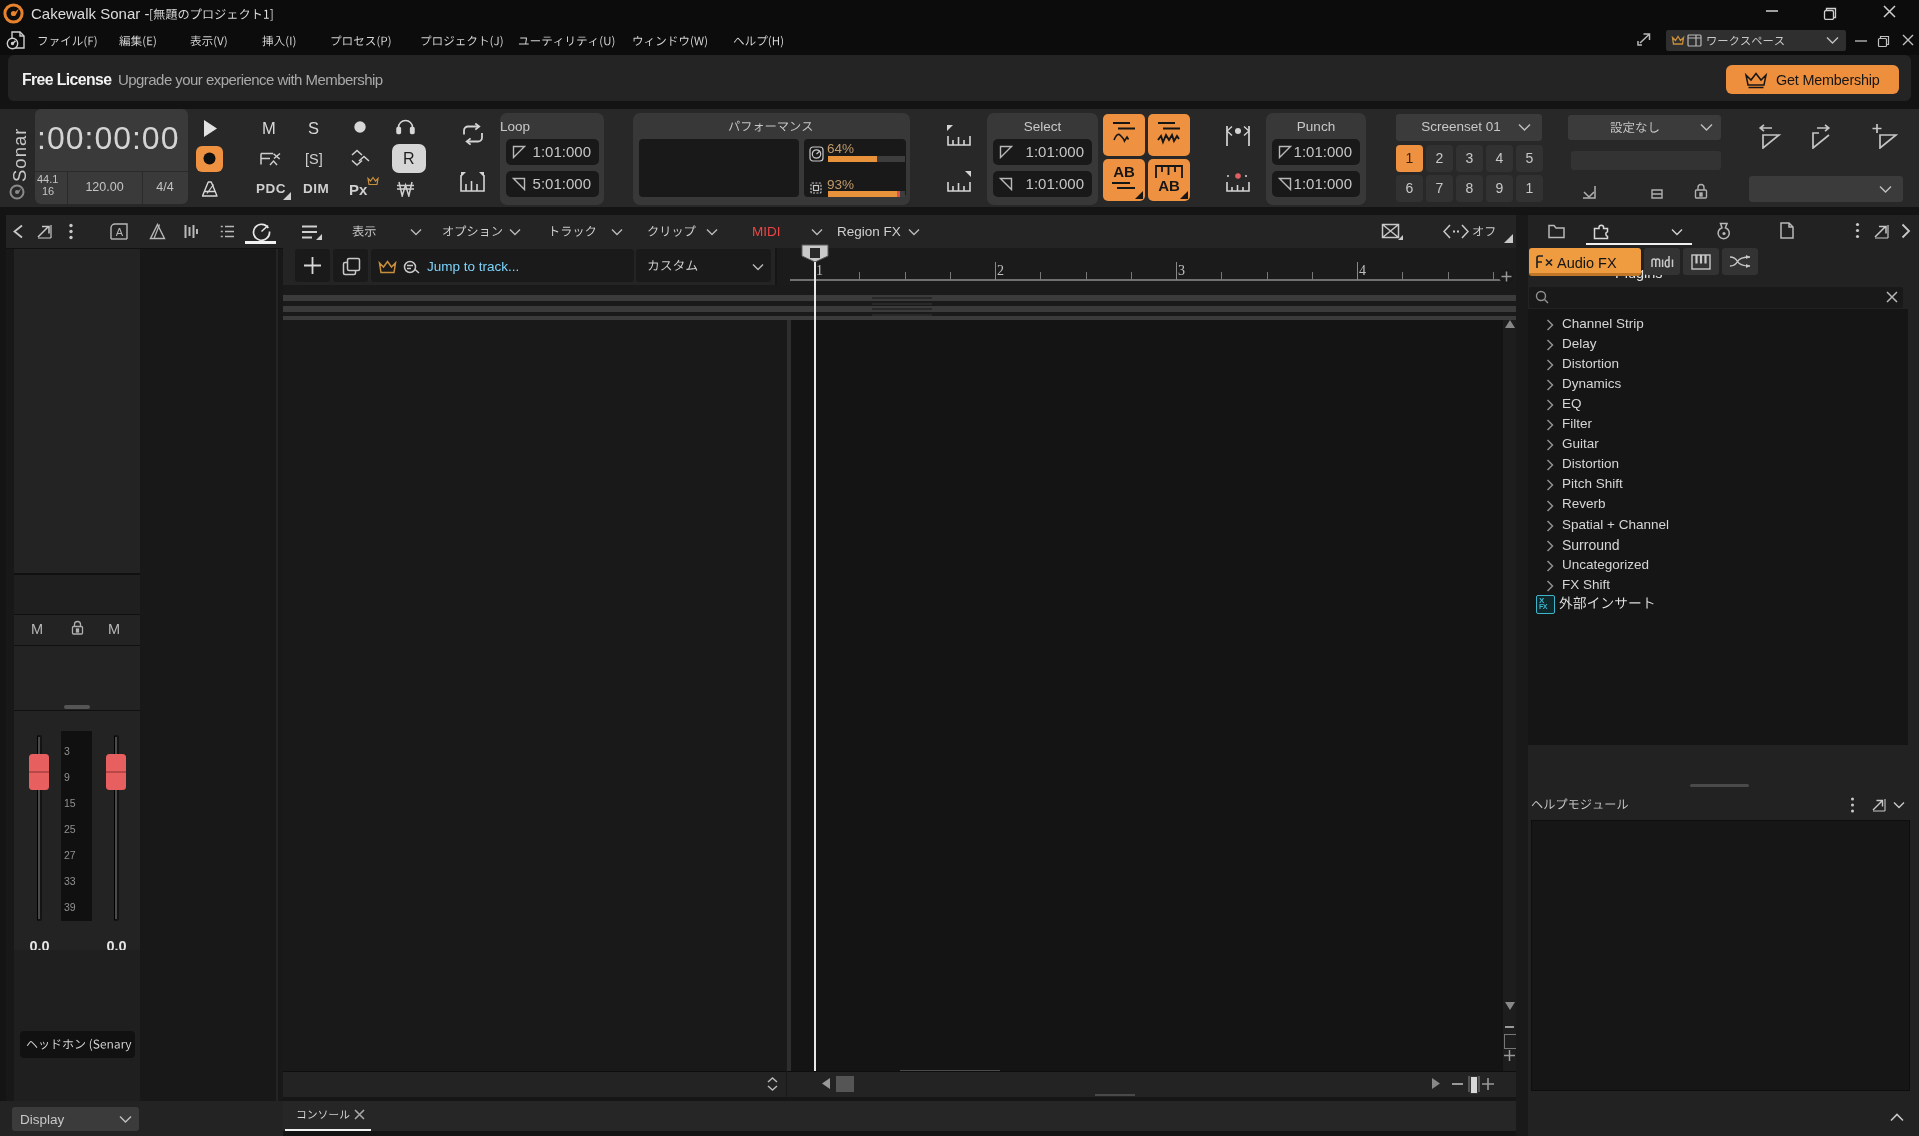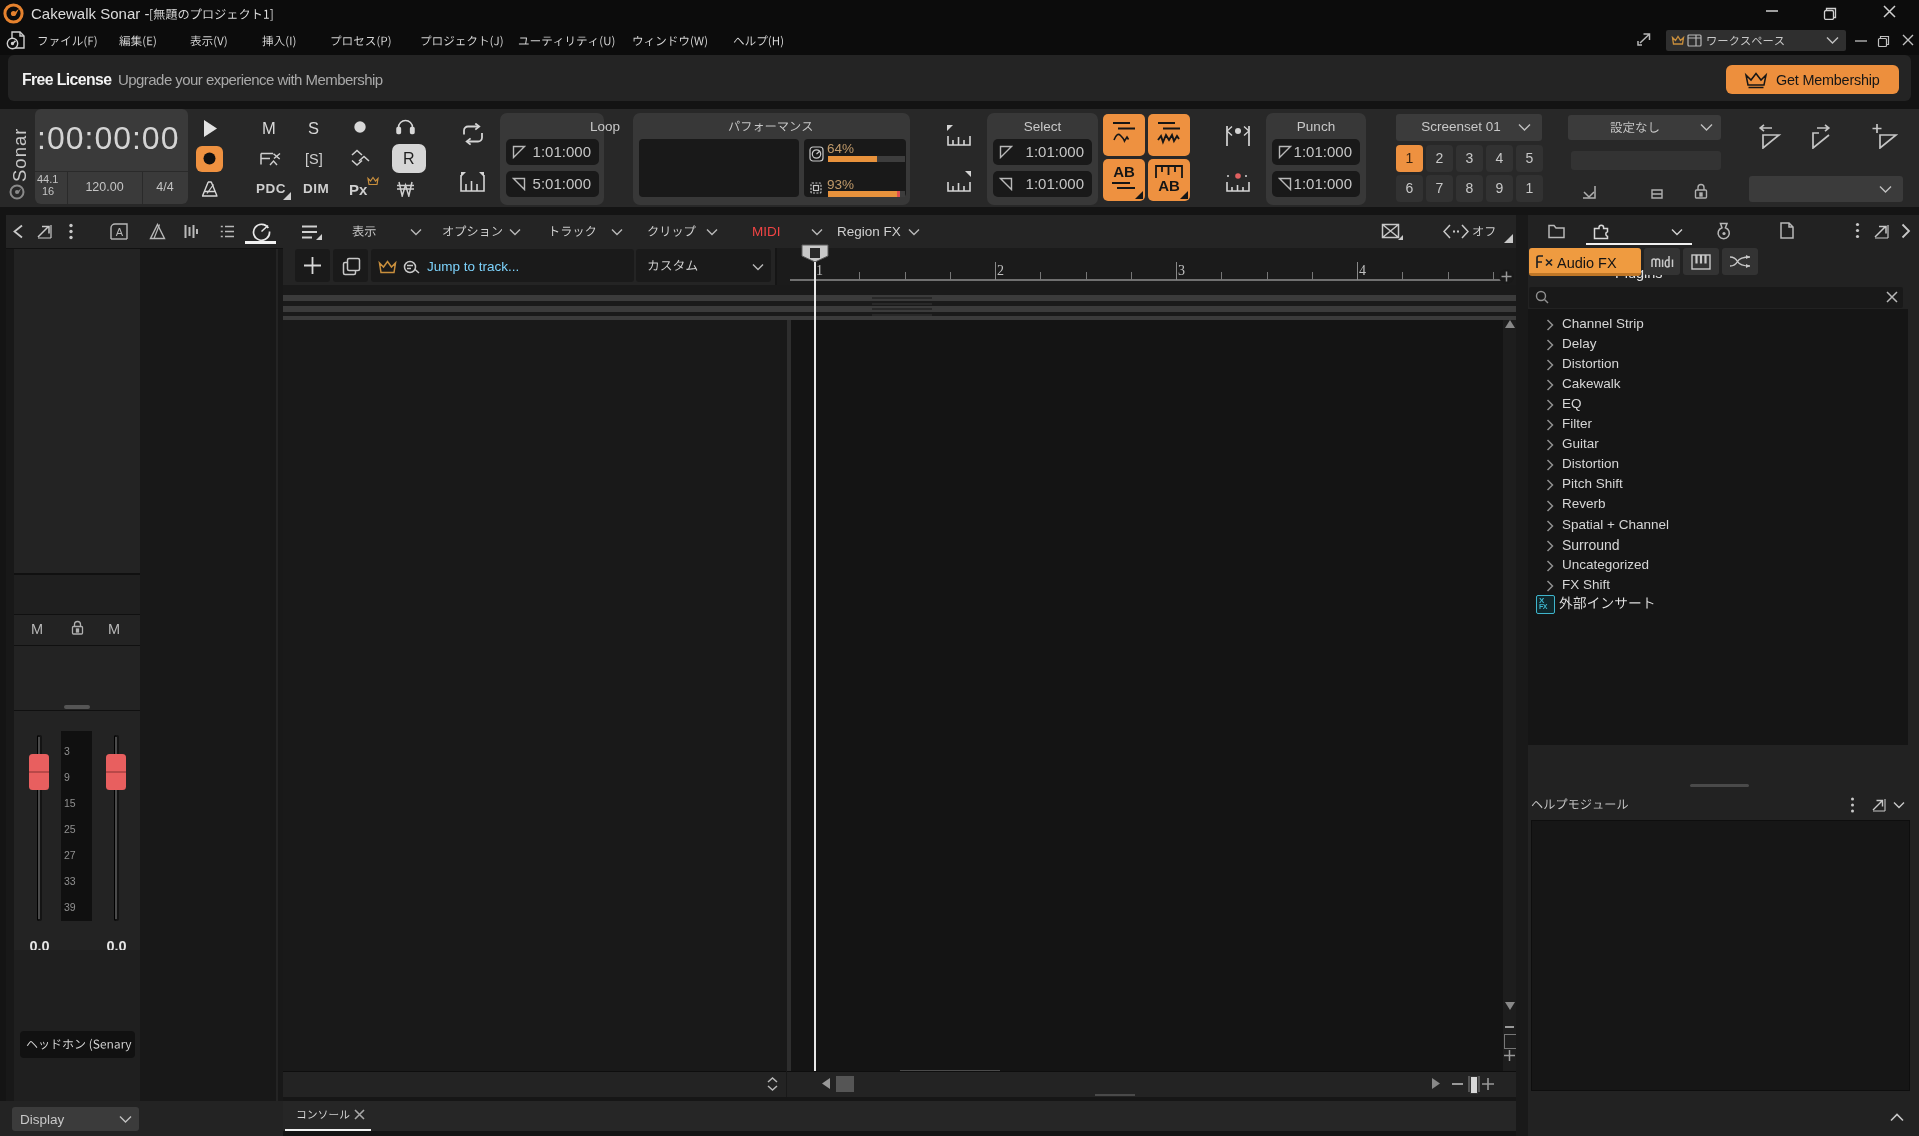"Loop" div.a { text-align: right -> left }
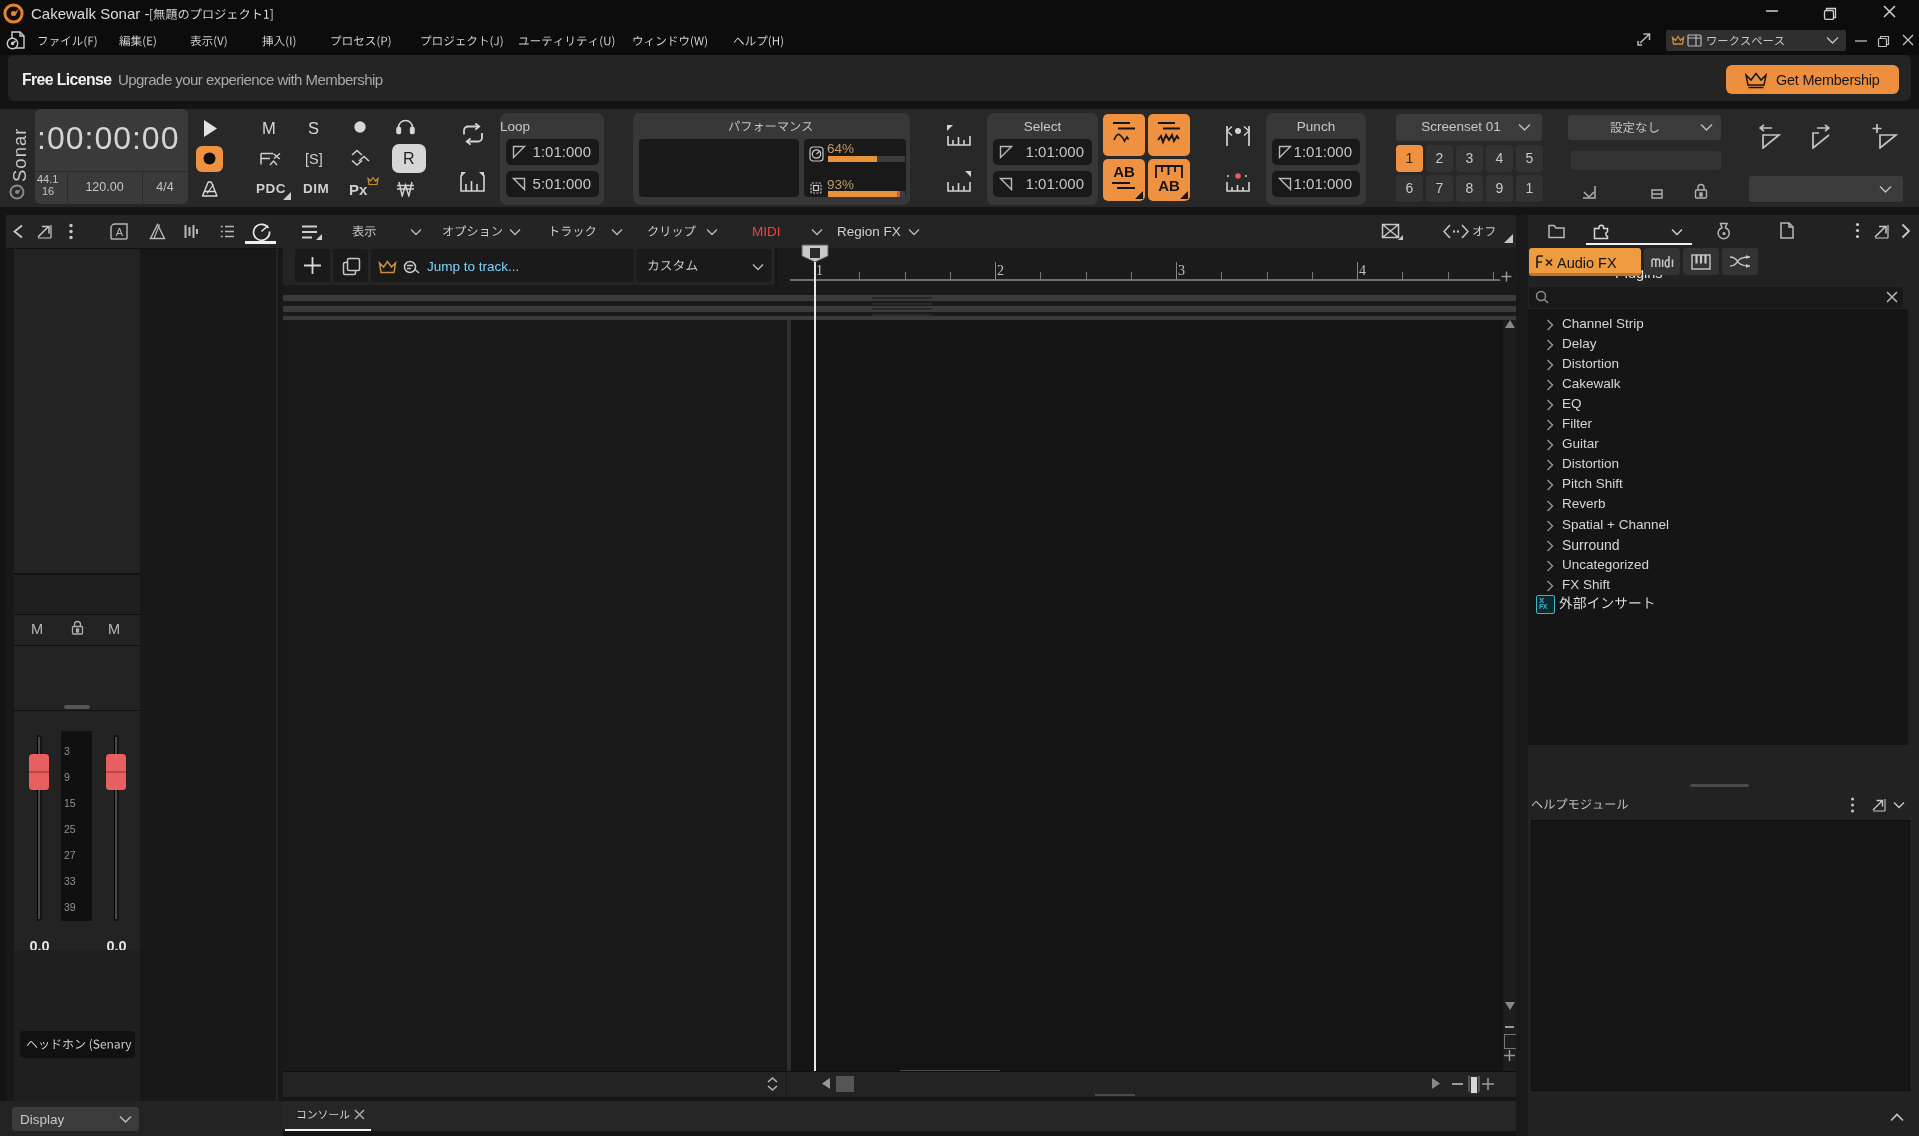"Cakewalk" div.a { text: Cakewalk -> Dynamics }
